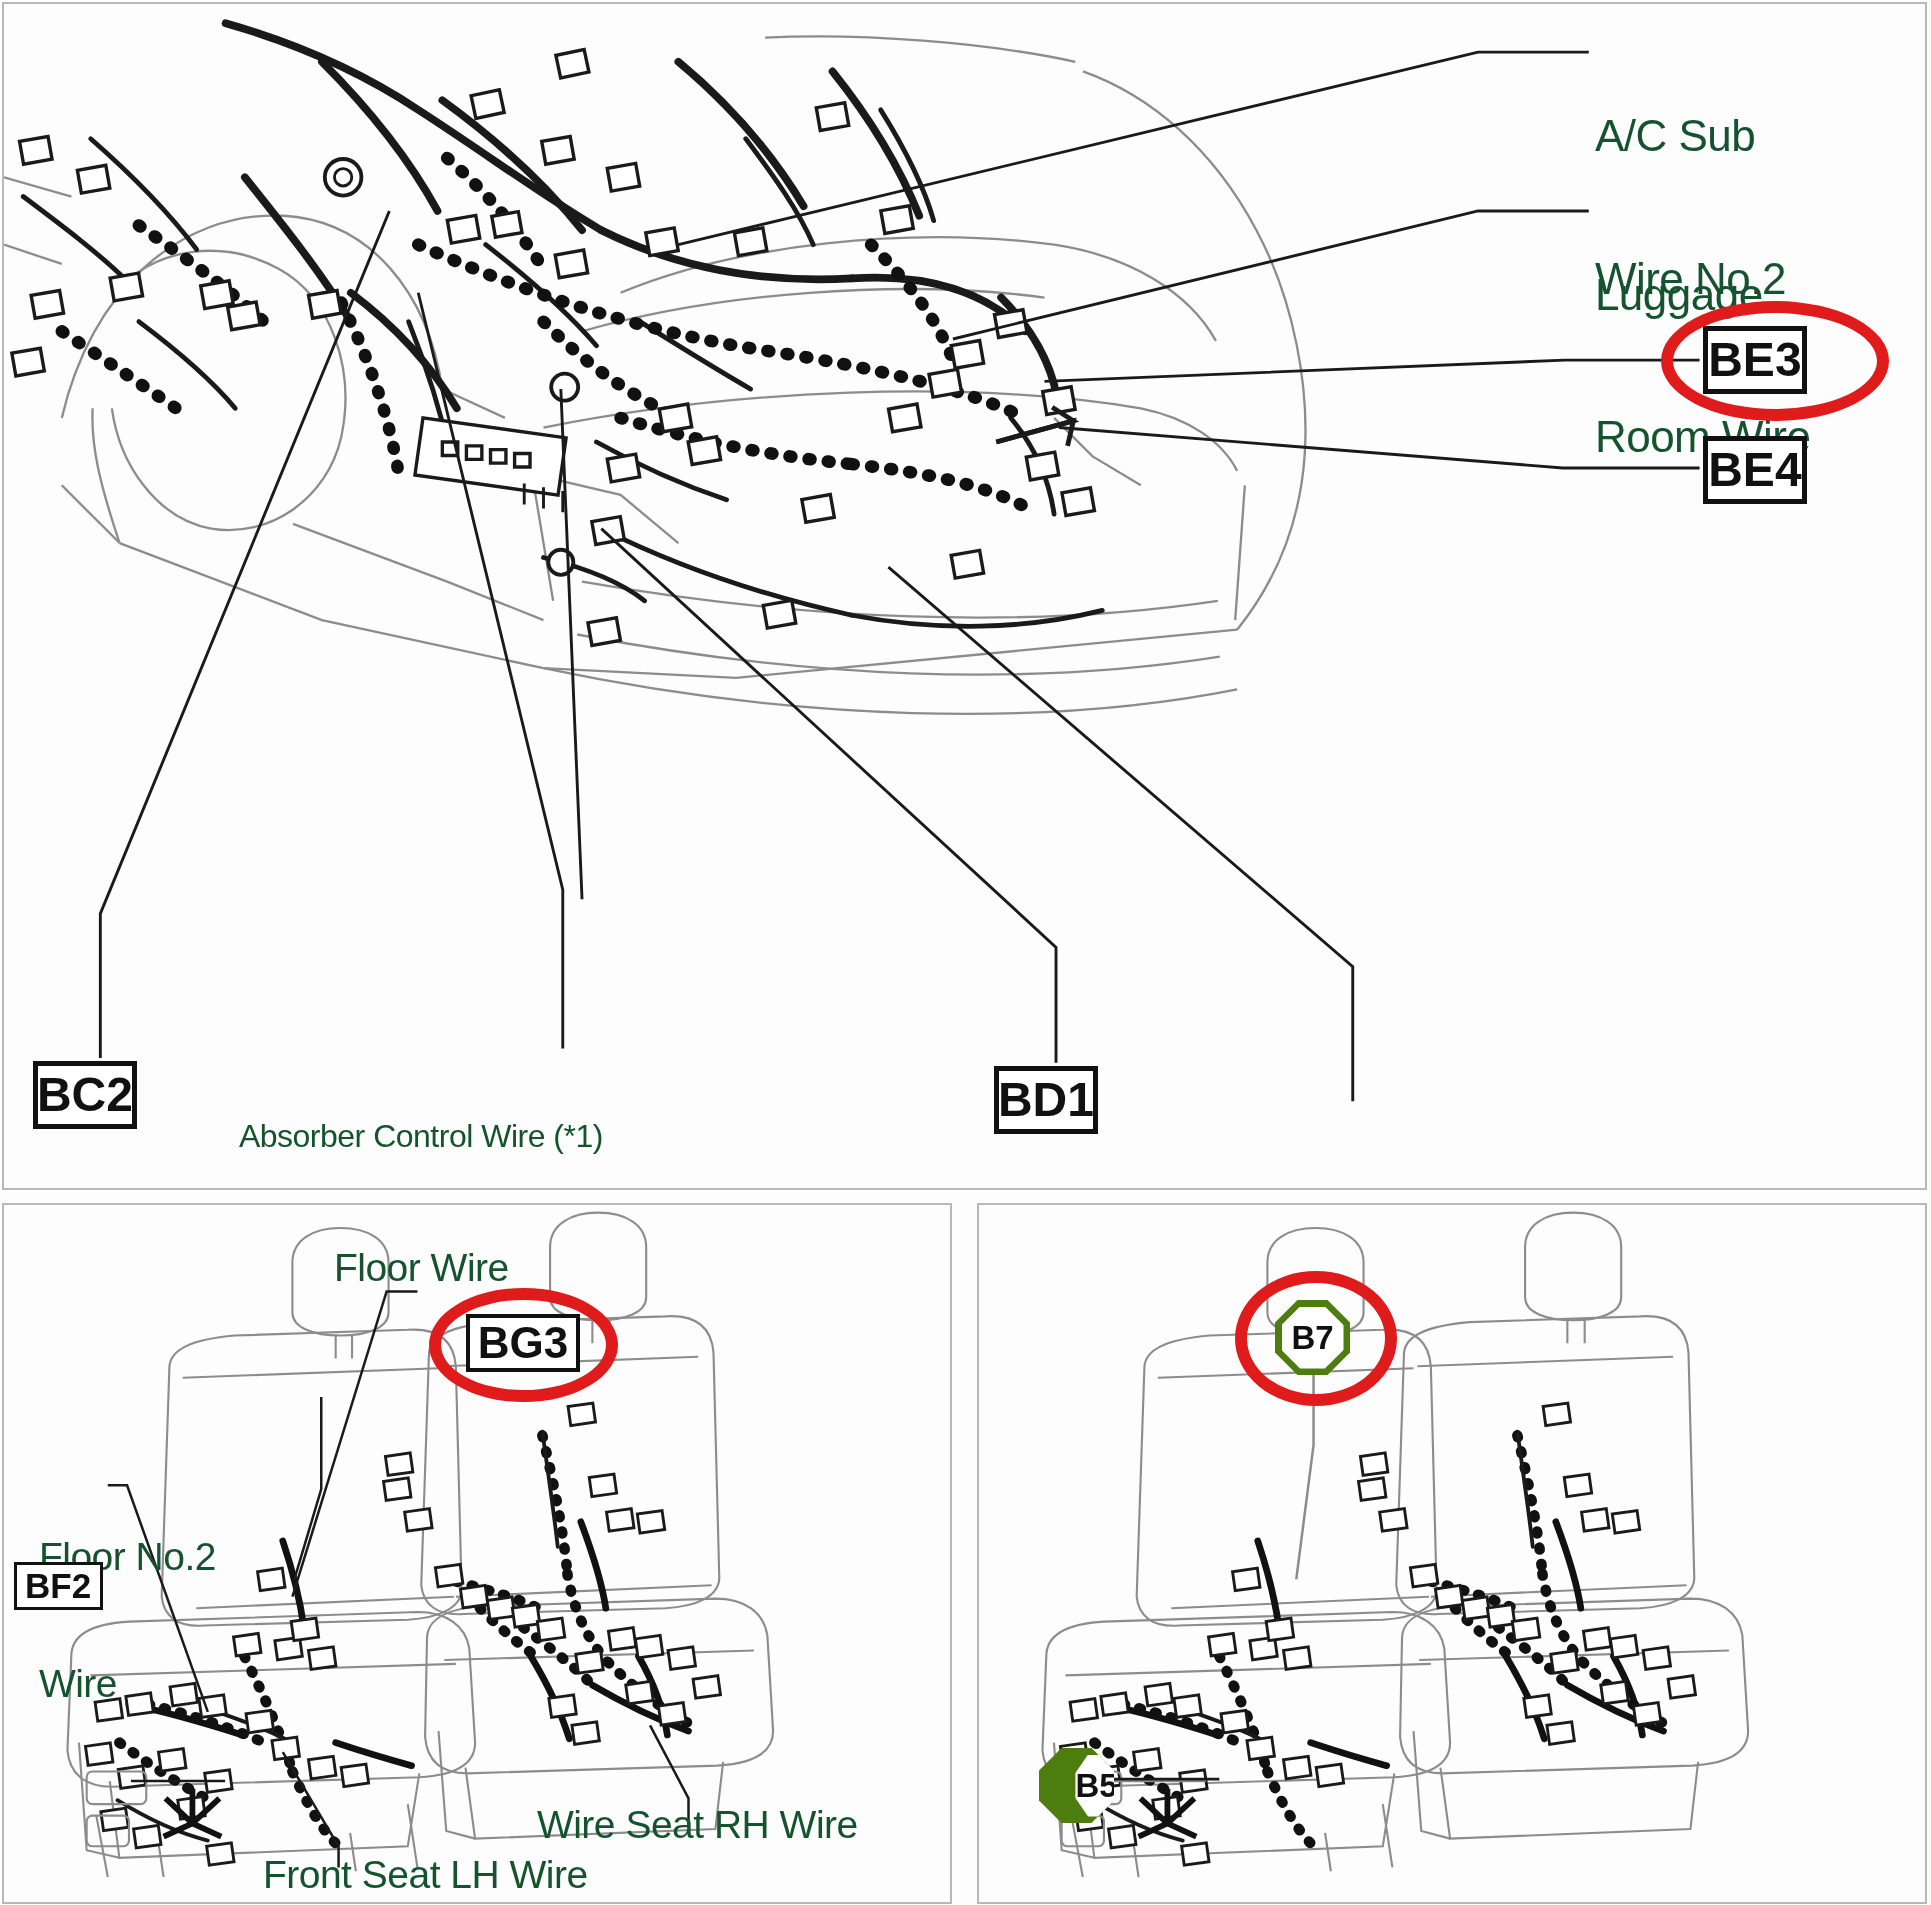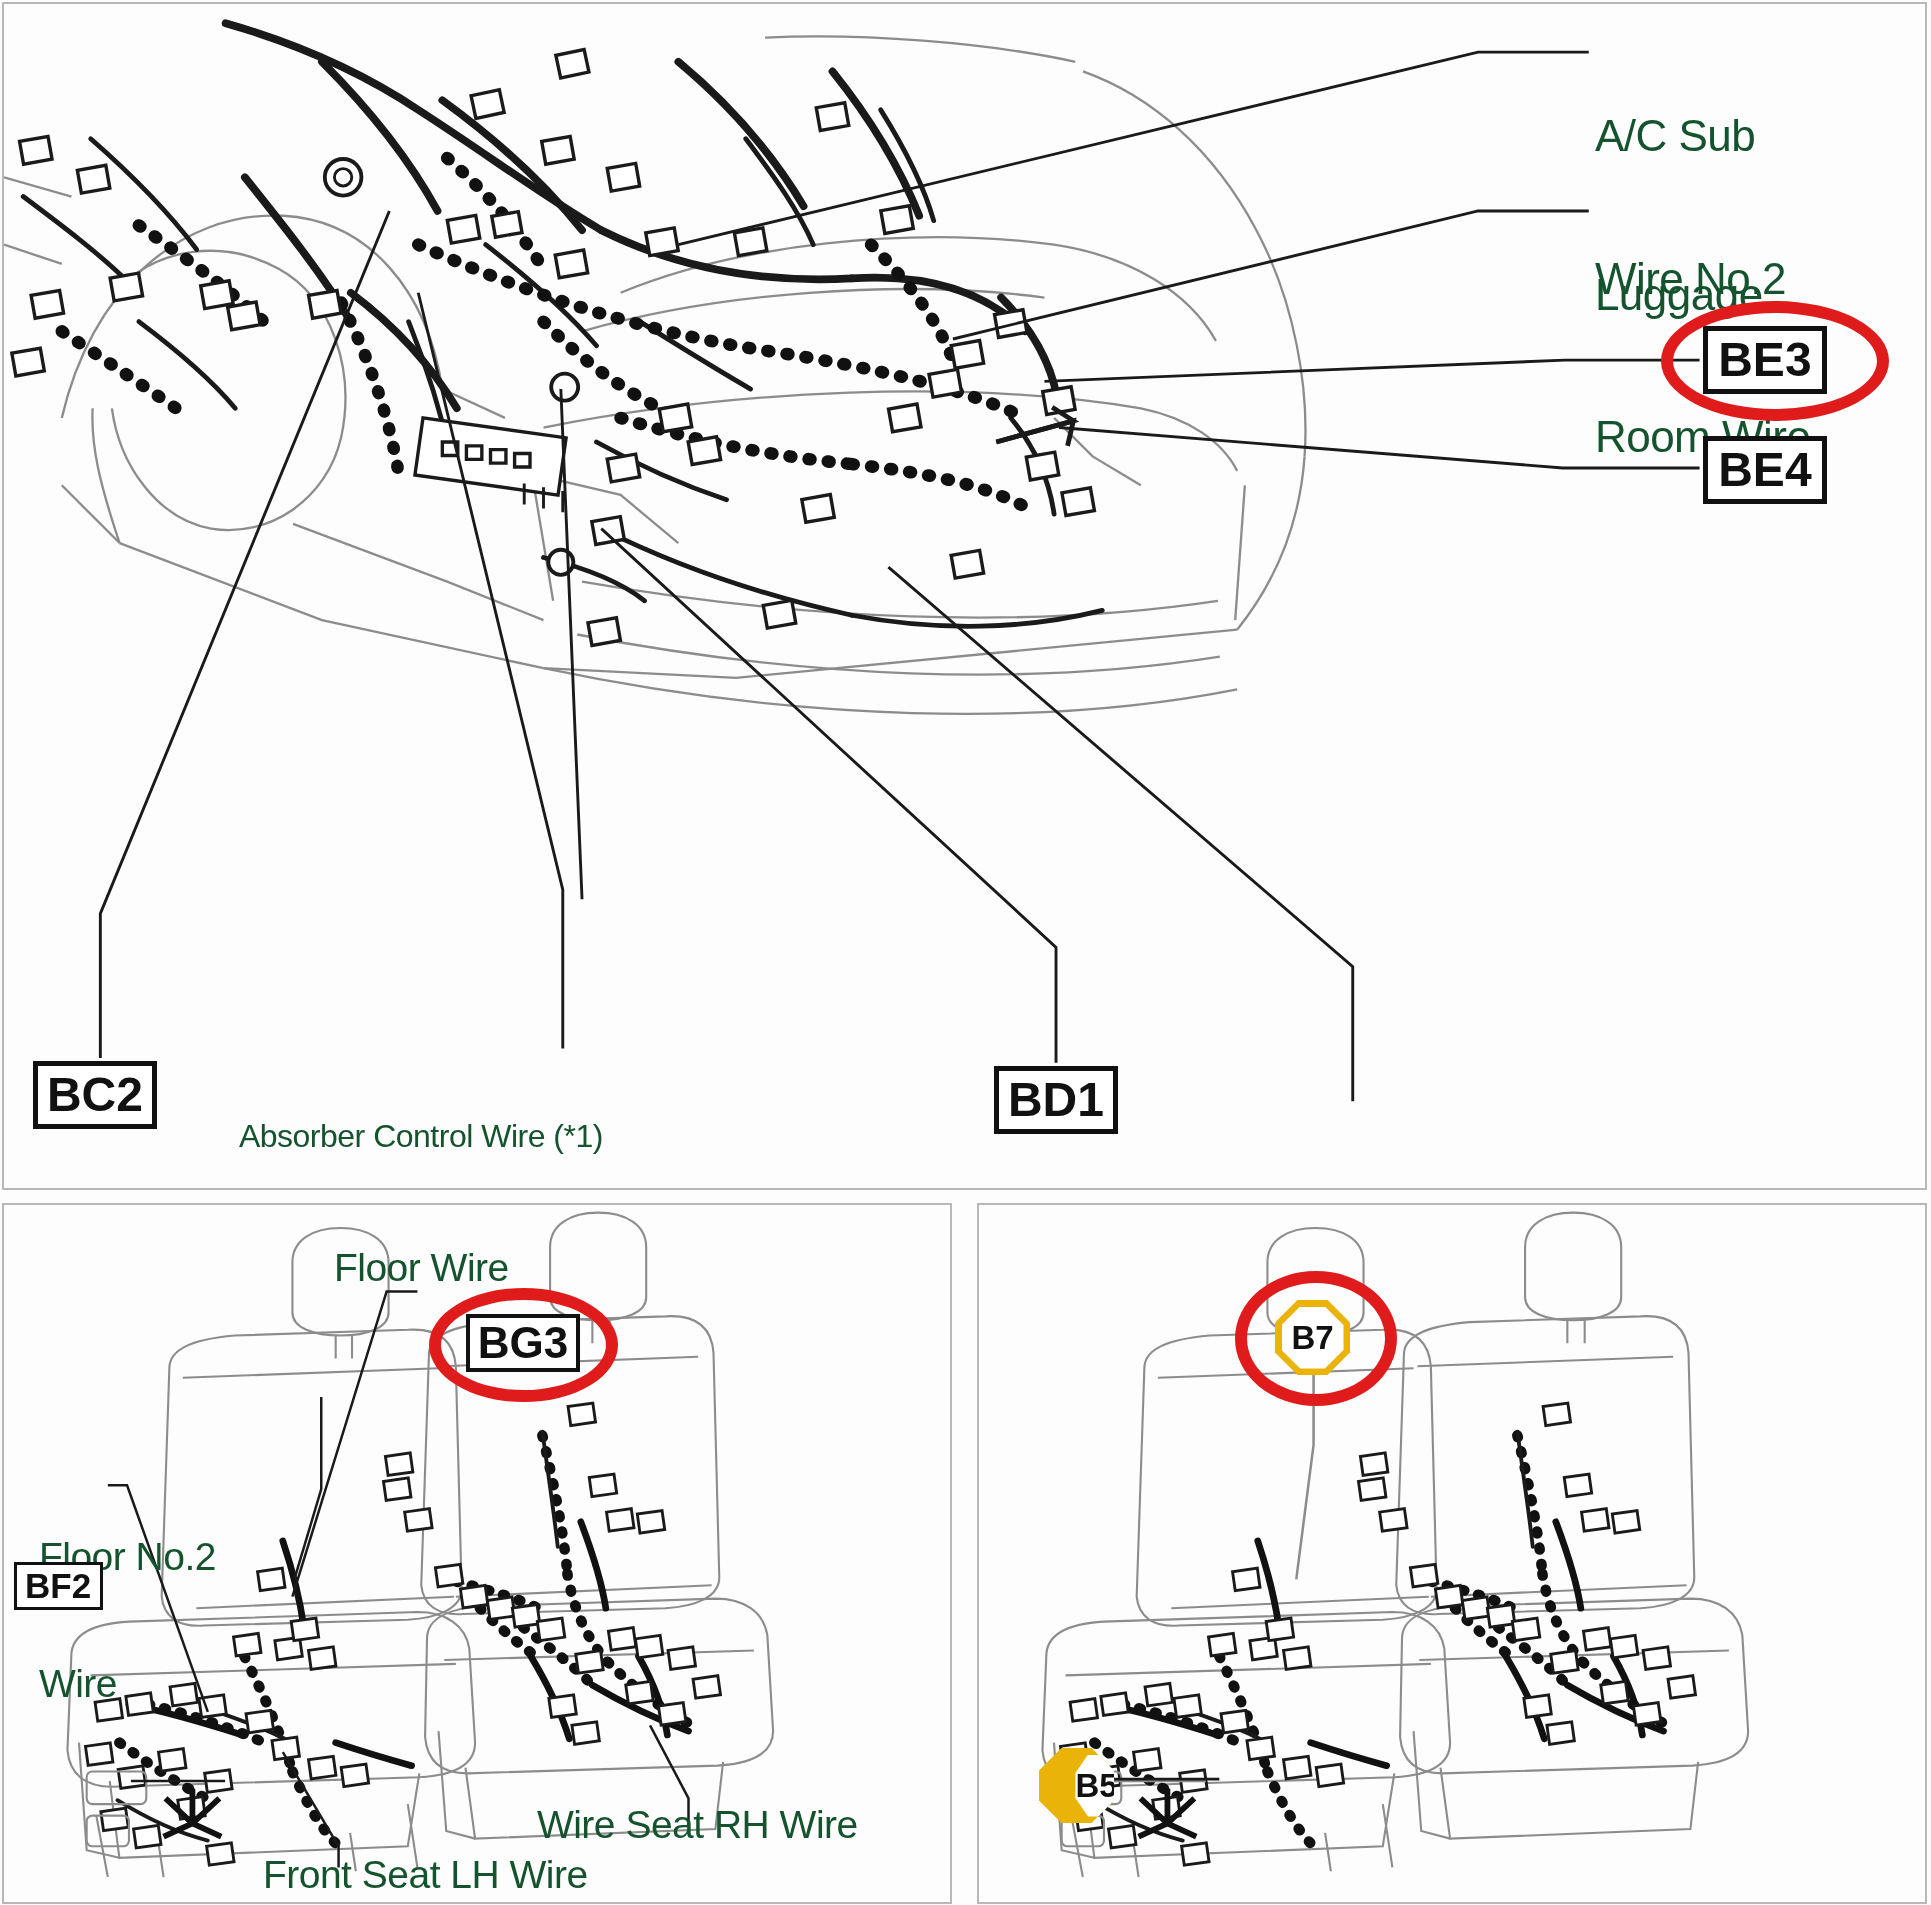"BE3" .codebox.lg { width: 124px -> 104px }
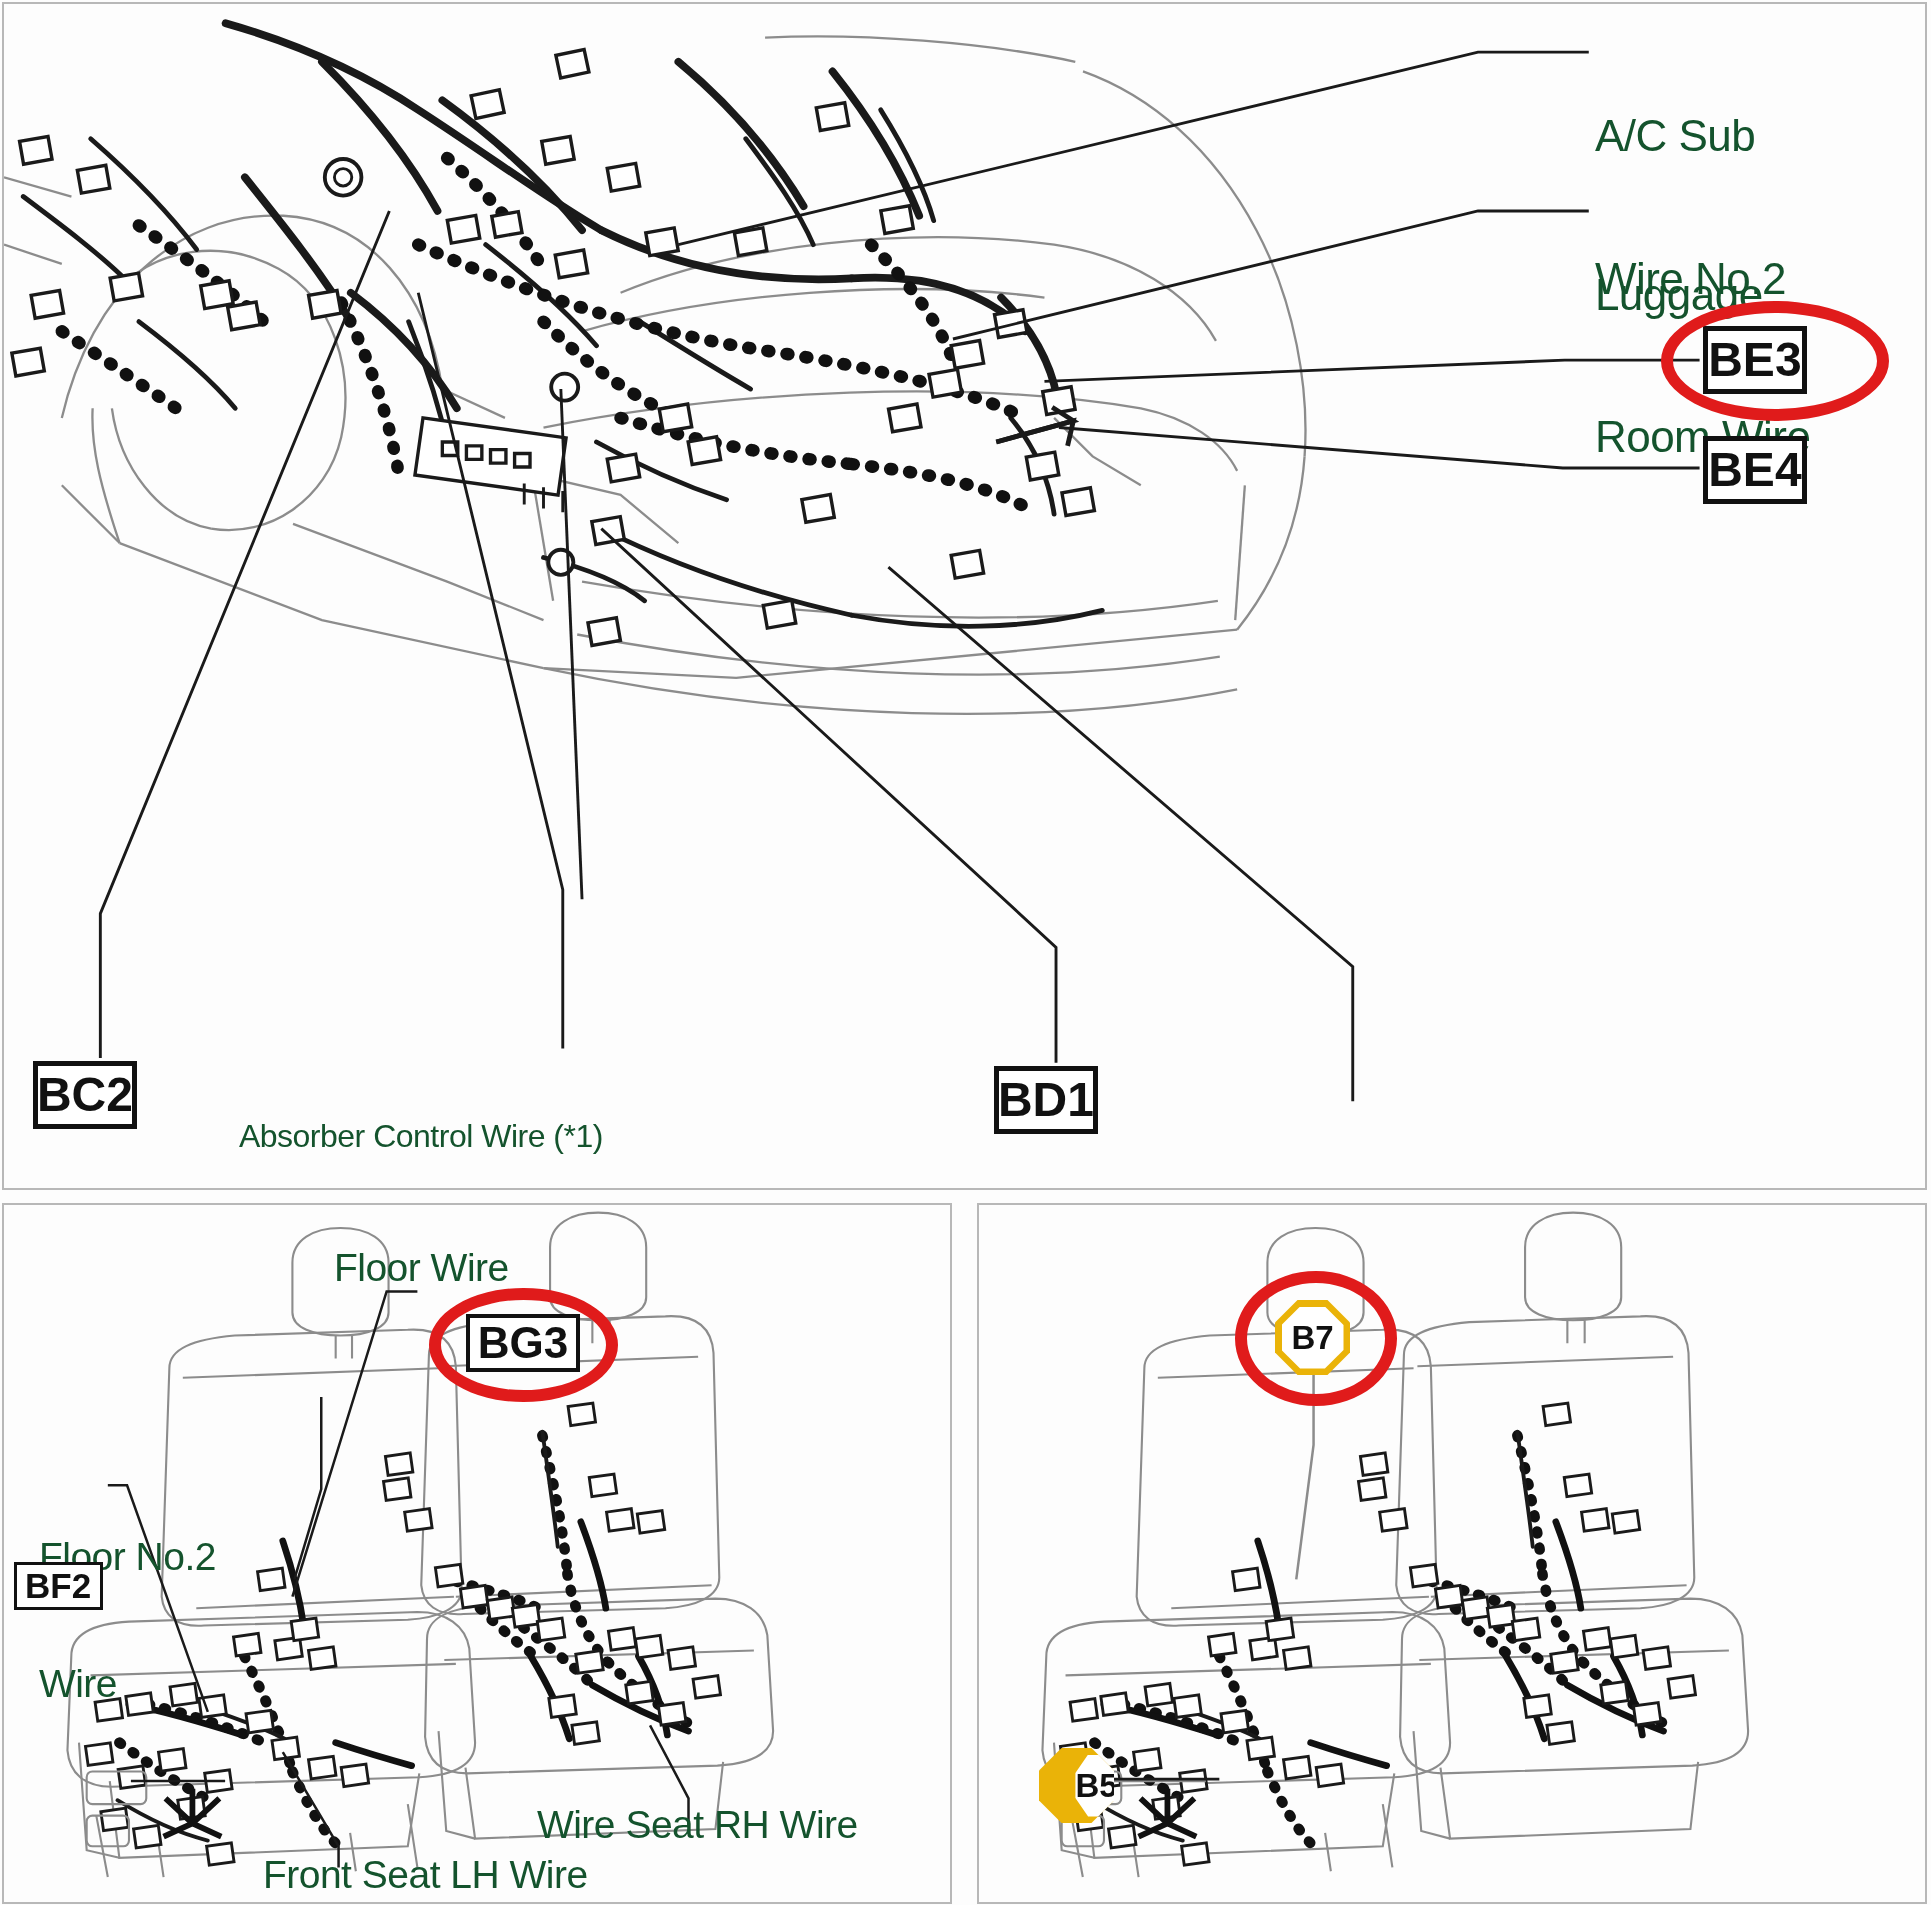"B7" .codeoct { background: #eab308 -> #4d7c0f }
